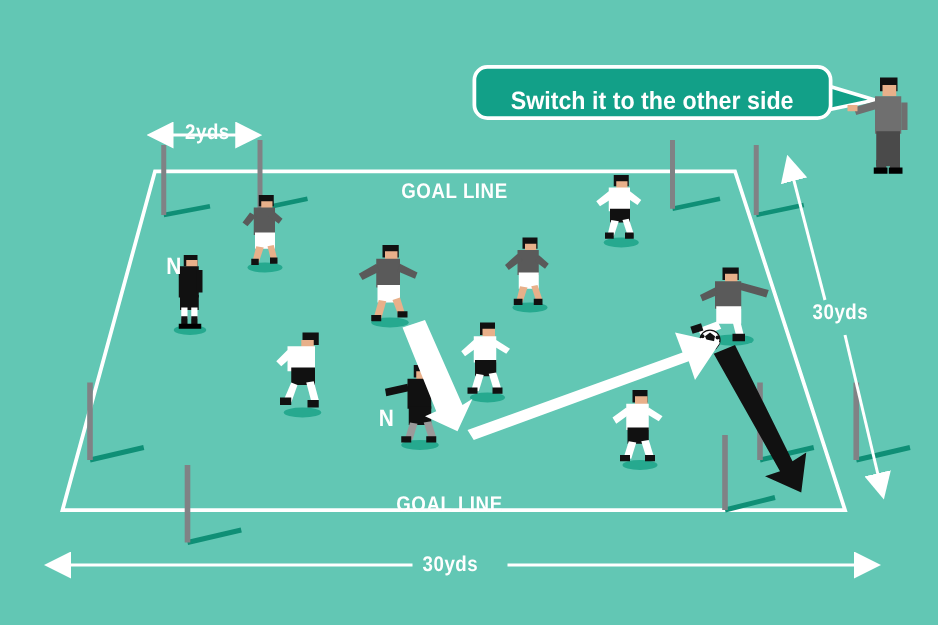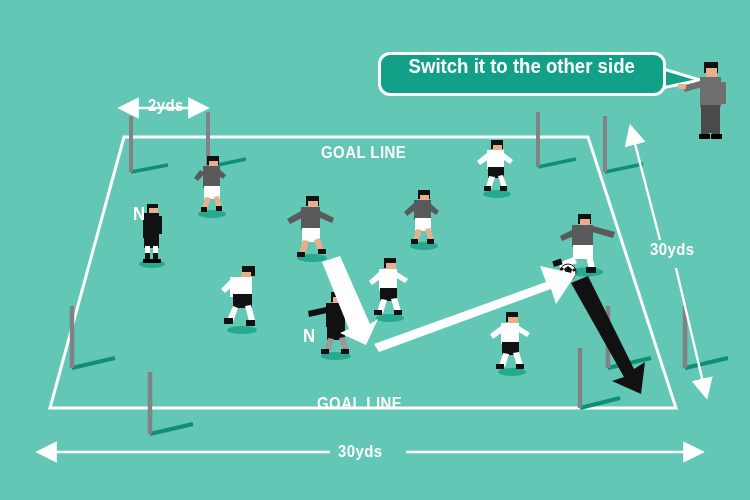"Switch it to the other" #bubble { align-items: flex-start -> flex-end }
